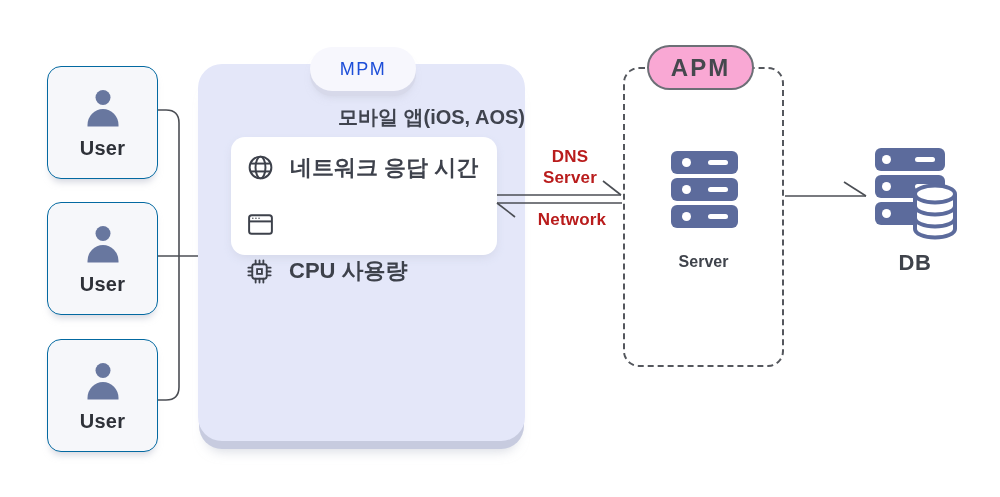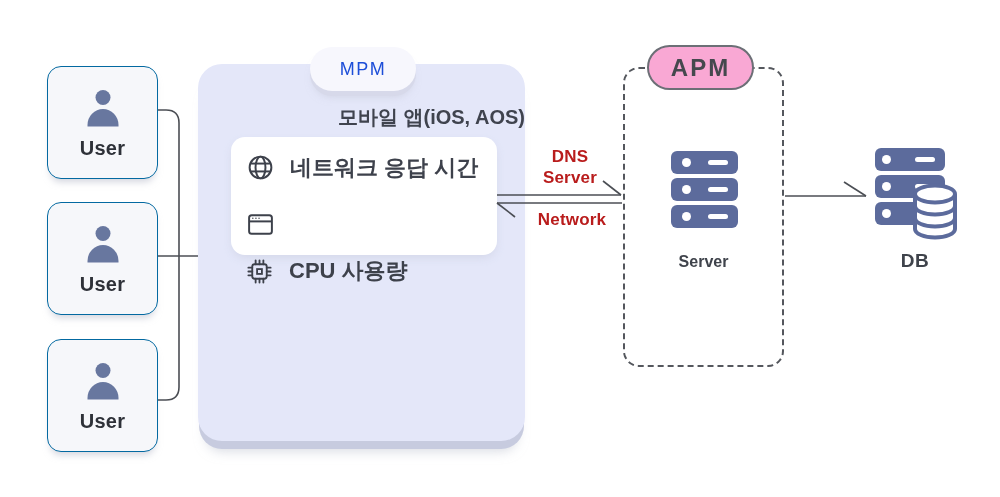"DB" .db-label { font-size: 19px -> 22px }
